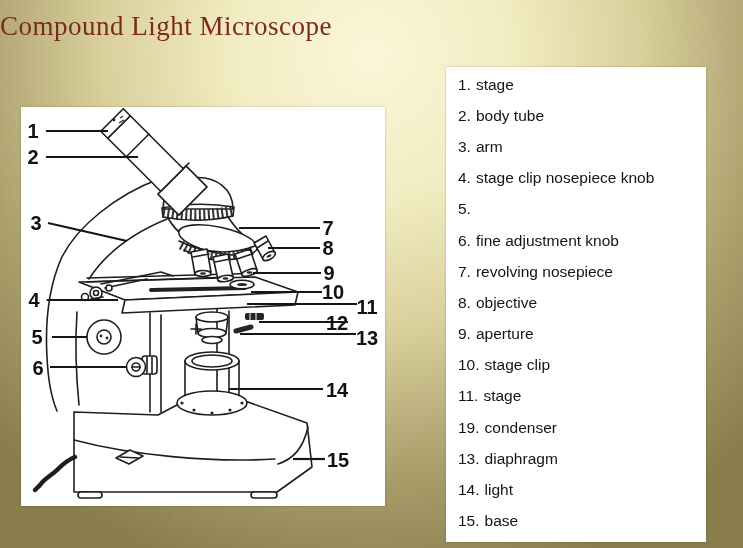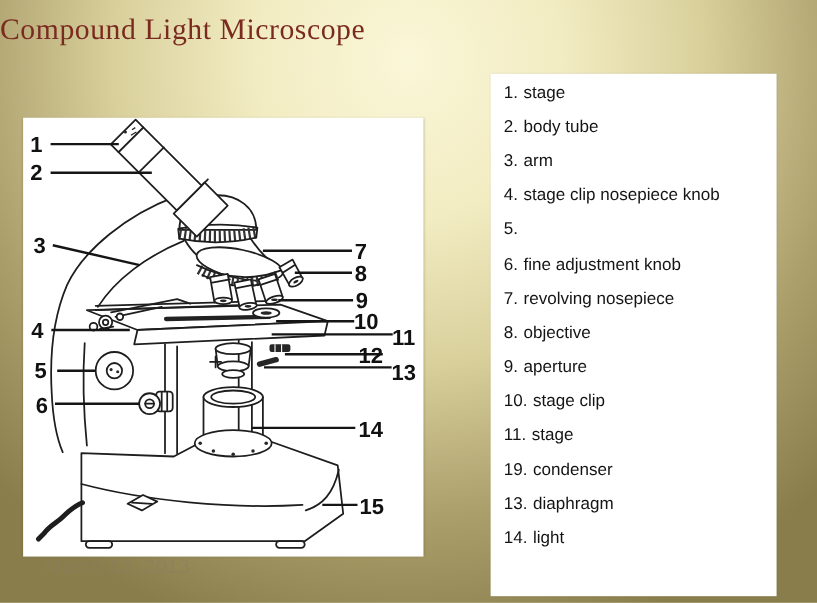"15." div.row { html: none -> <div> <span>15.</span> <span>base</span> </div> }
